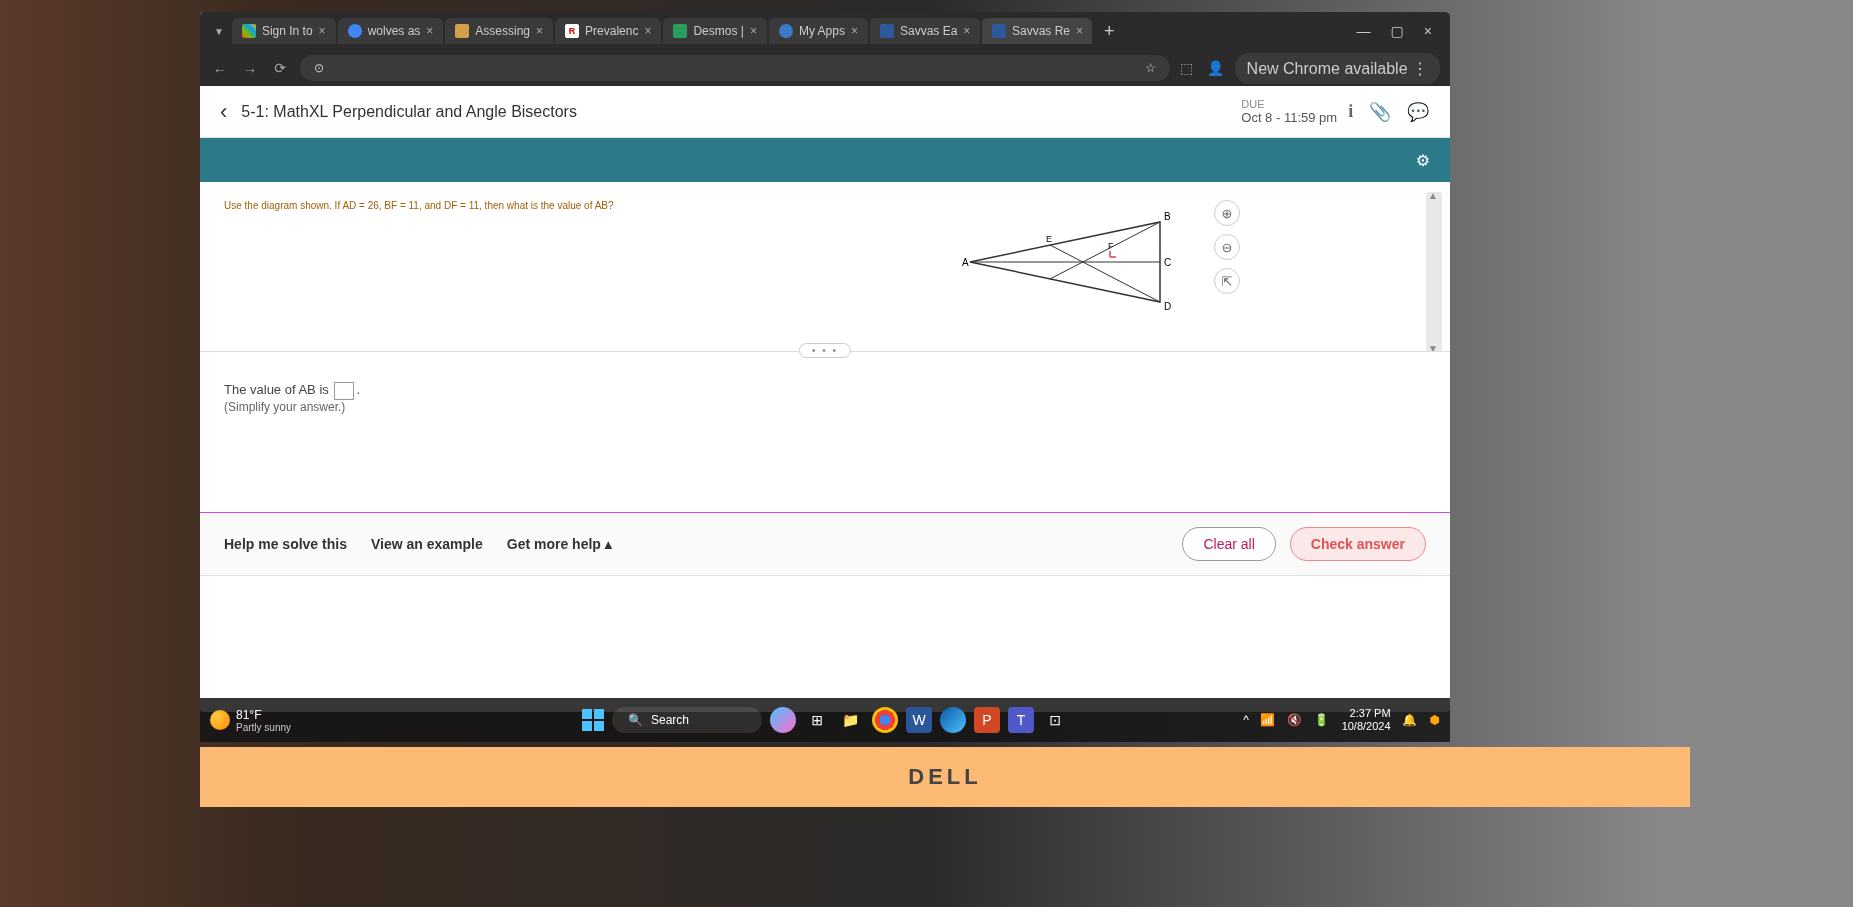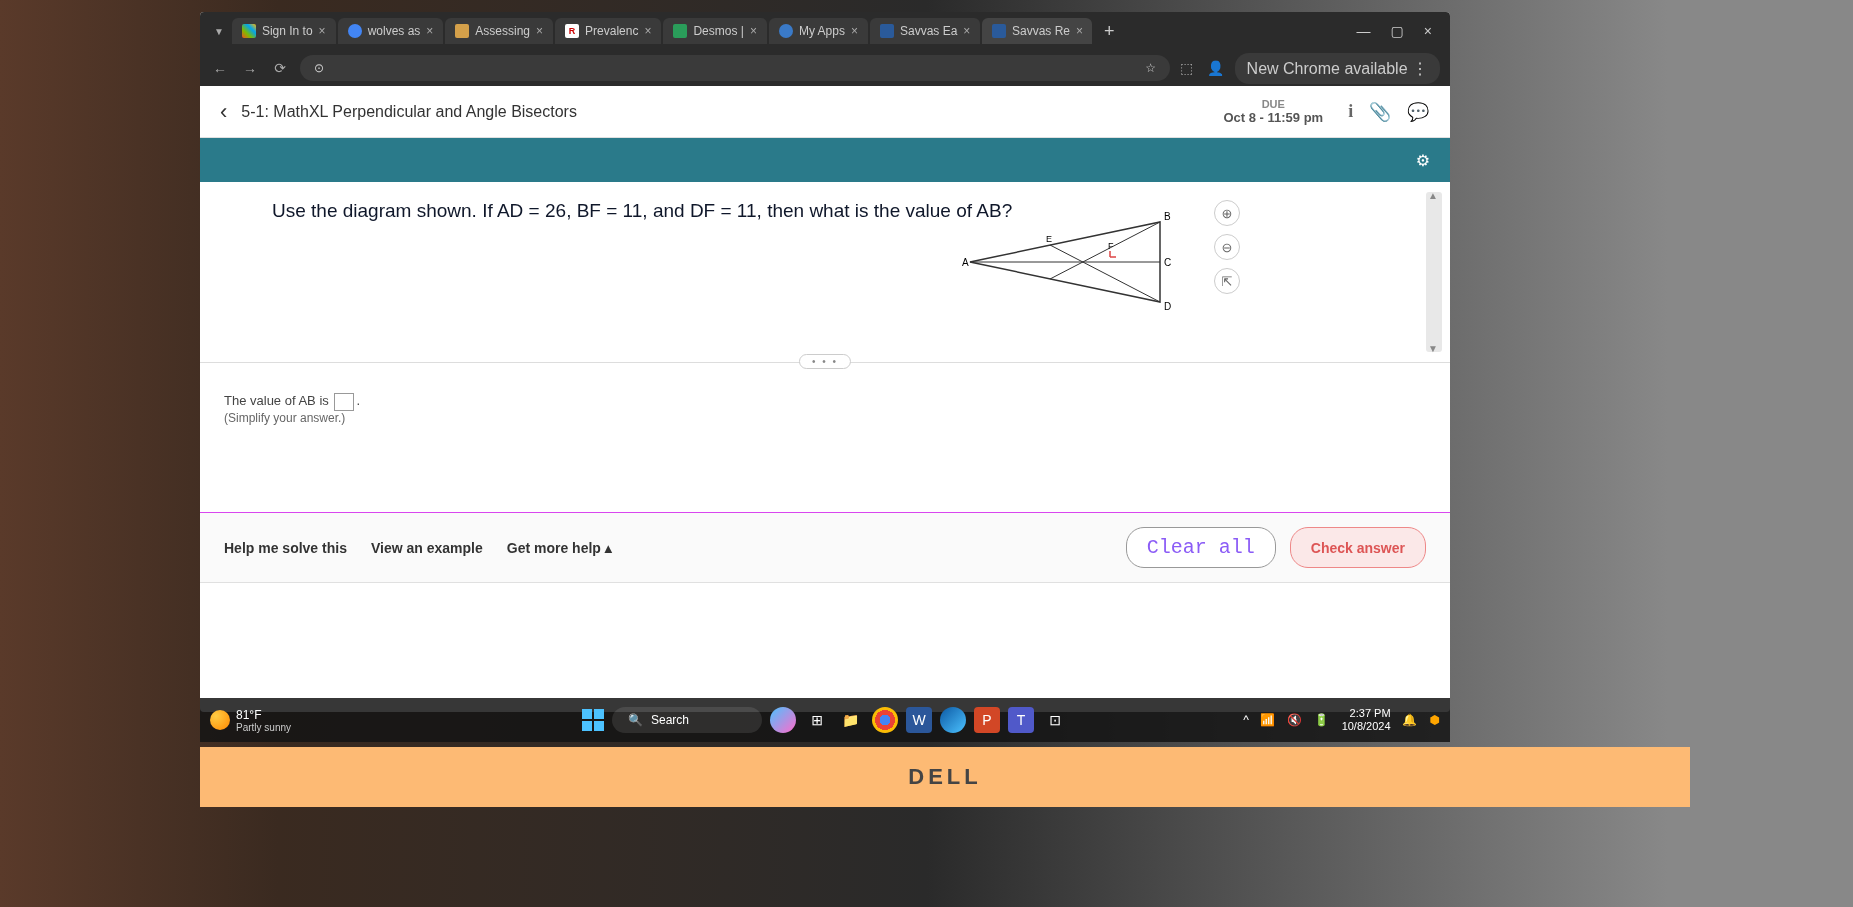"DUE" .due-info { font-weight: bold -> none; margin-right: 25px -> 11px; text-align: center -> left }
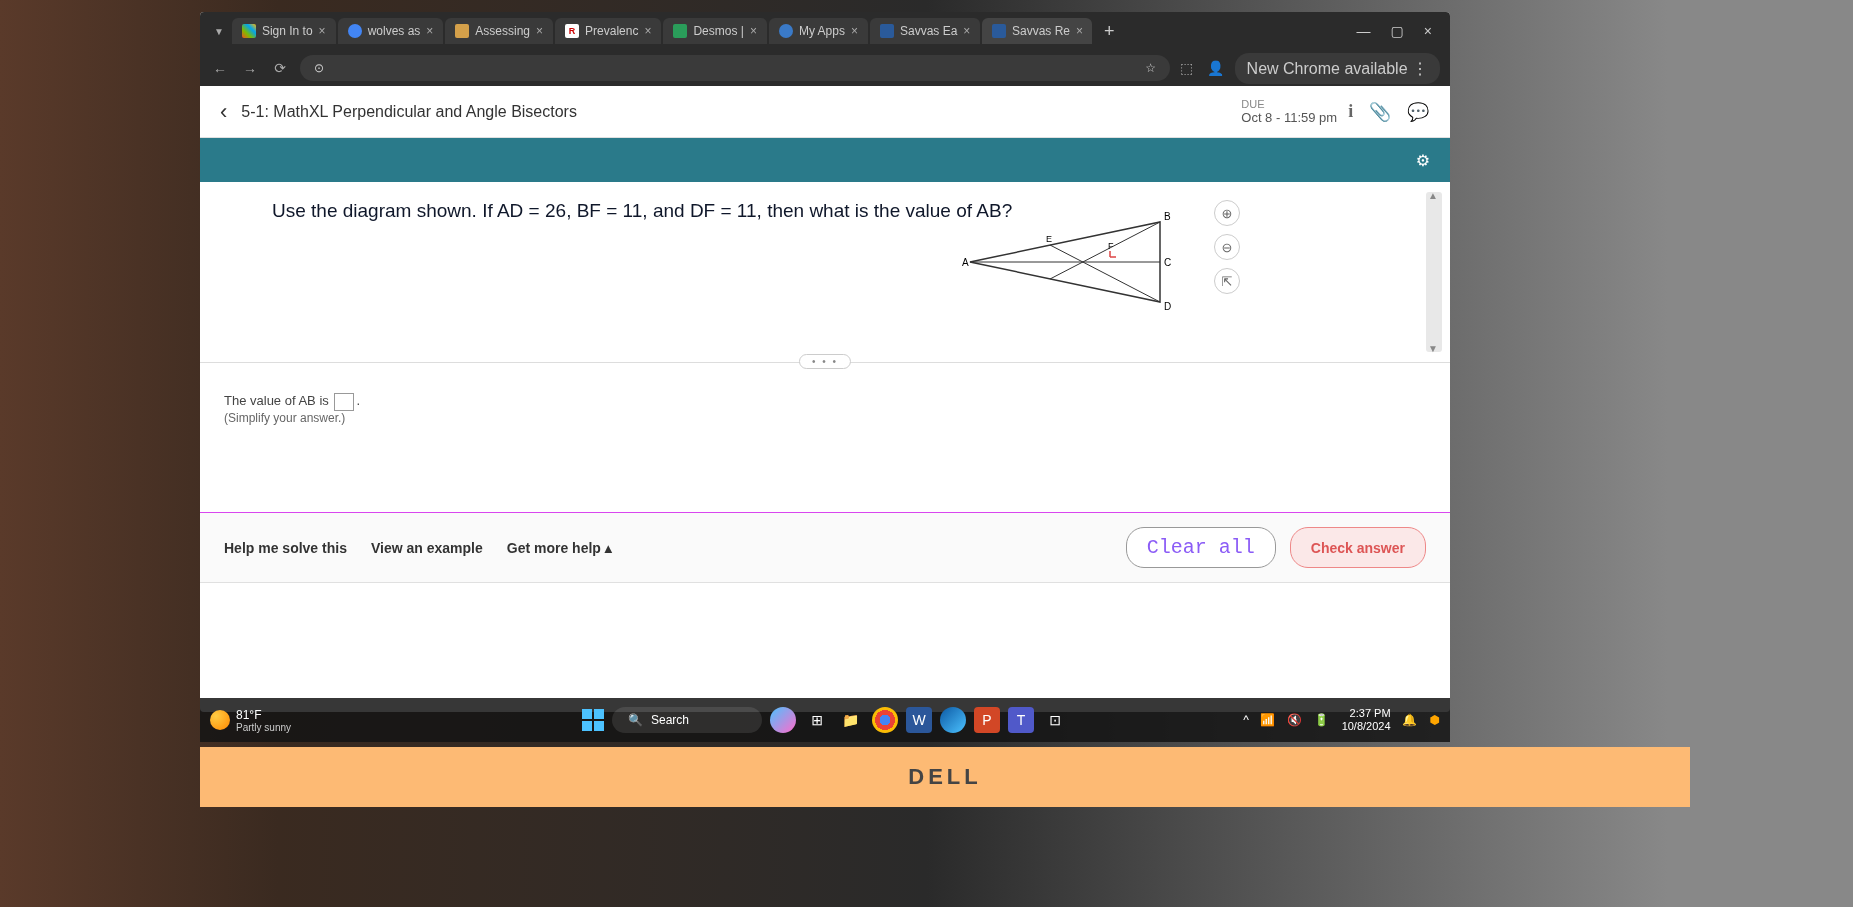"Use the diagram shown. If" .question-text { color: #0f172a -> #a16207; font-size: 19px -> 10px; margin-left: 48px -> none }
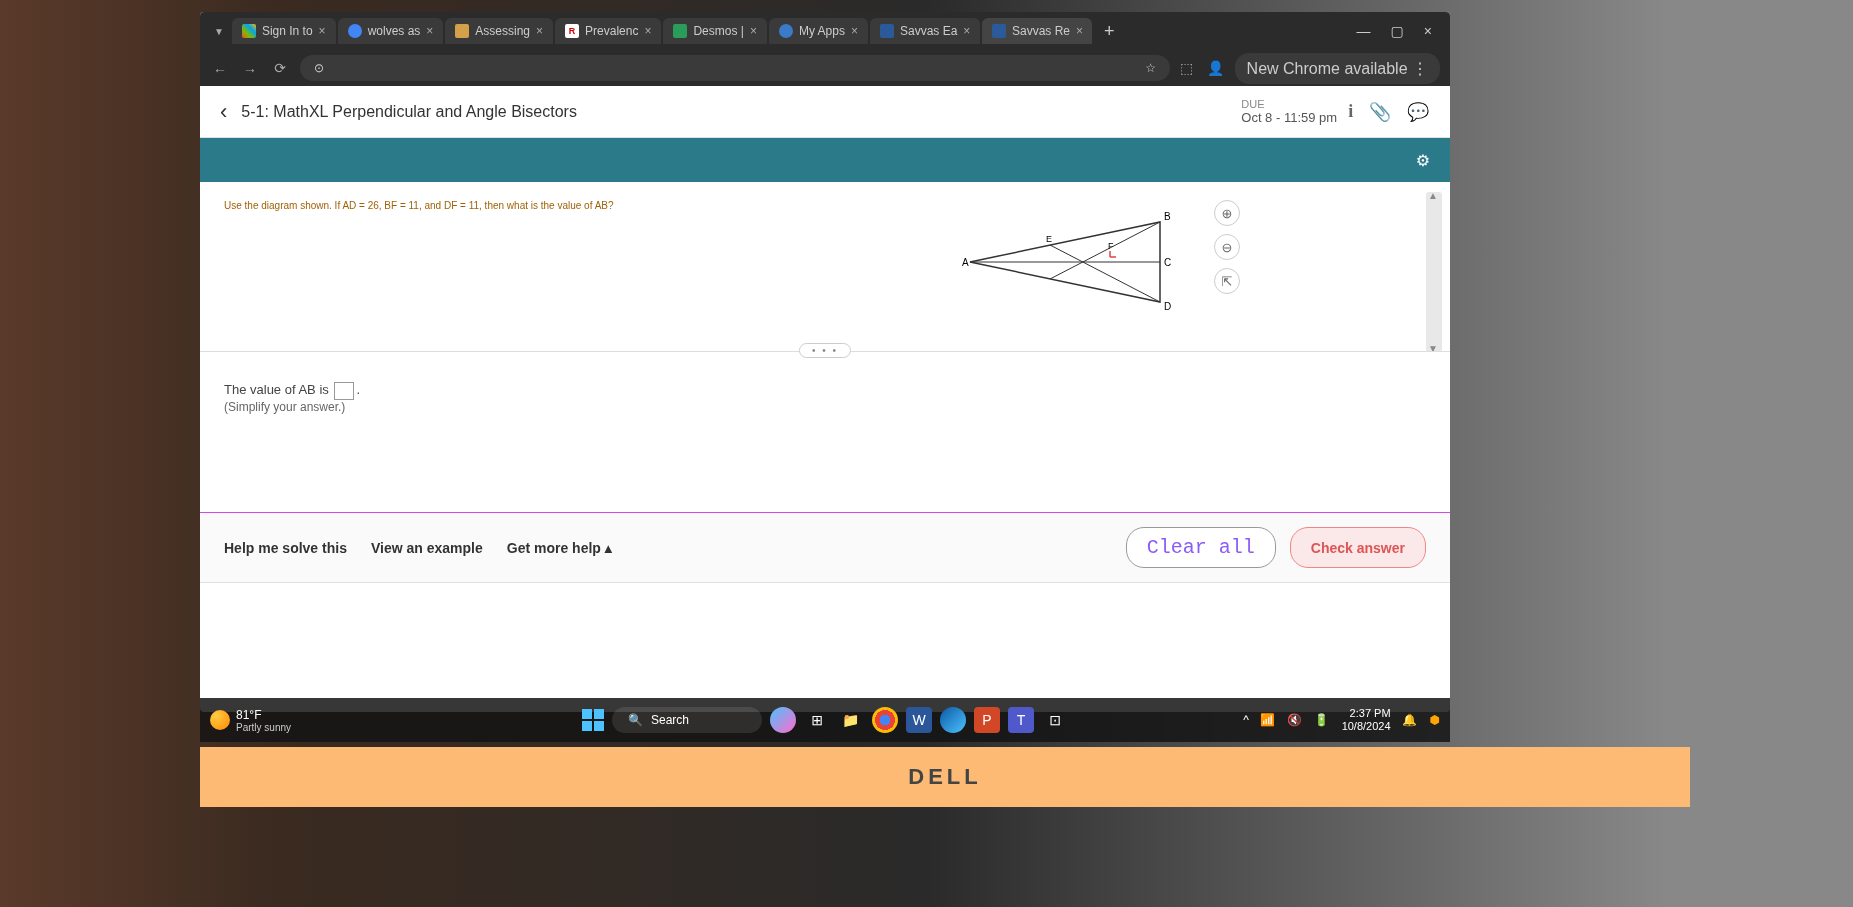"Clear all" .btn-clear { color: #8b5cf6 -> #be185d; font-family: Liberation Mono, monospace -> none; font-size: 20px -> 14px }
